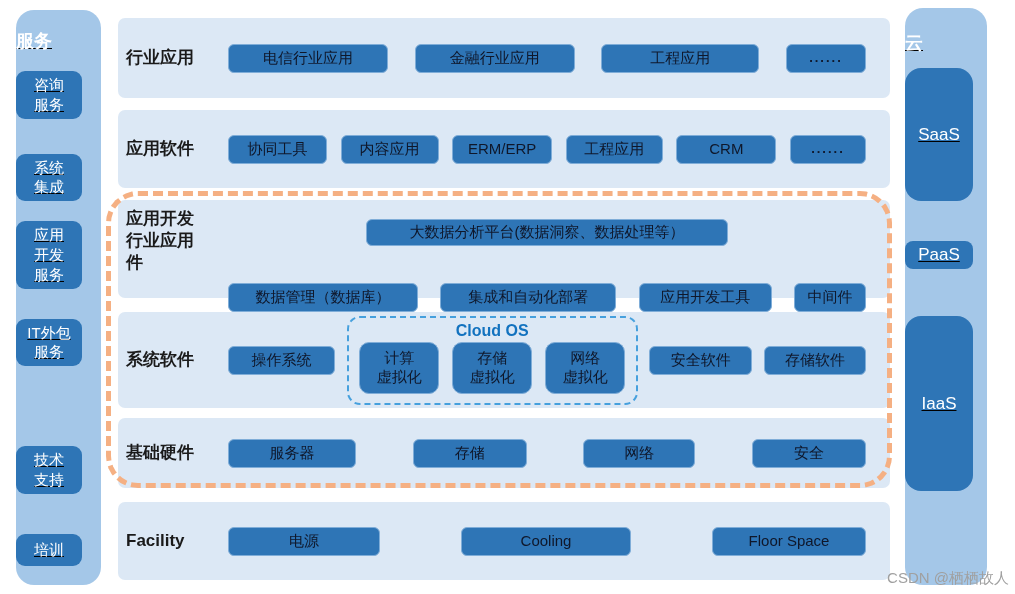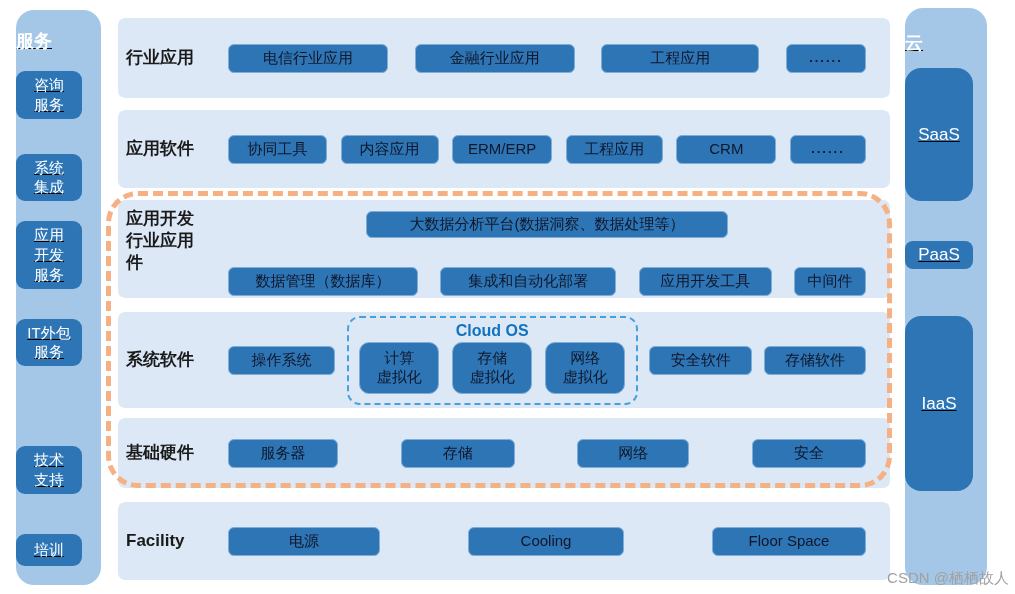"大数据分析平台(数据洞察、数据处理等）" .row3-top { margin: 4px auto -> 12px auto }
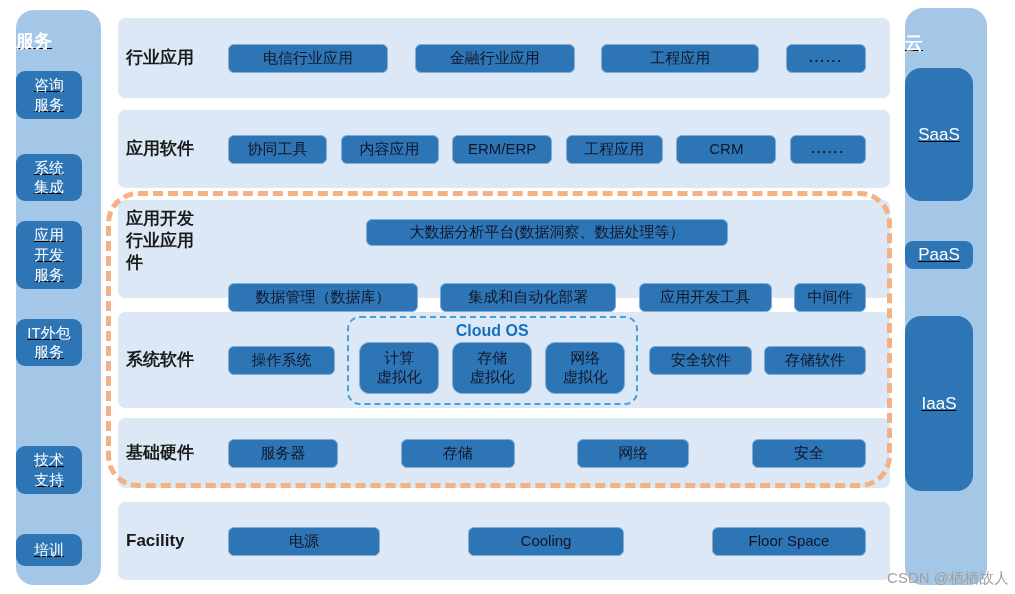"服务器" .row5 .b0 { width: 110px -> 128px }
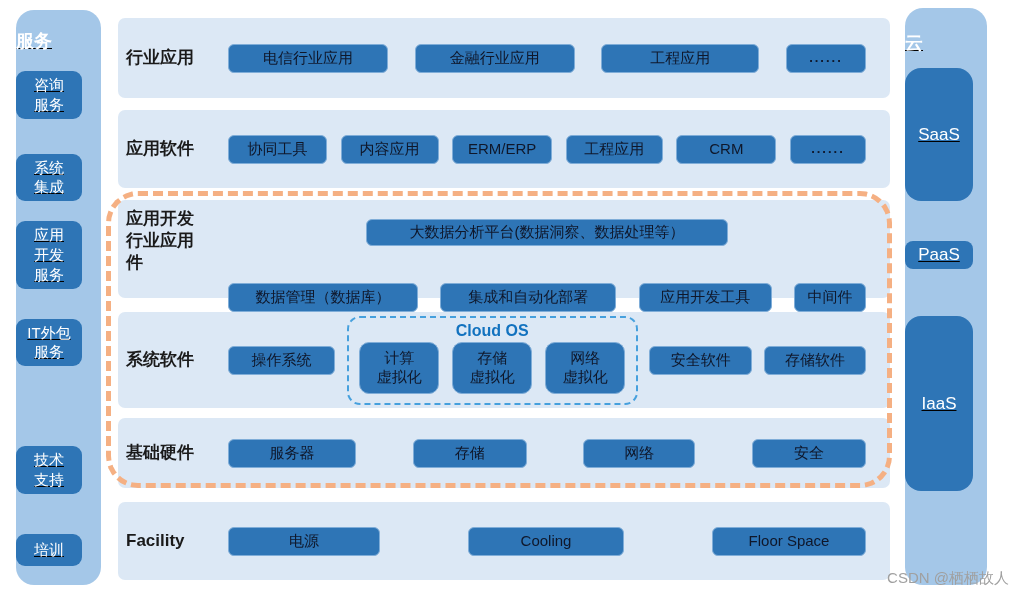"Cooling" .row6 .b1 { width: 156px -> 170px }
